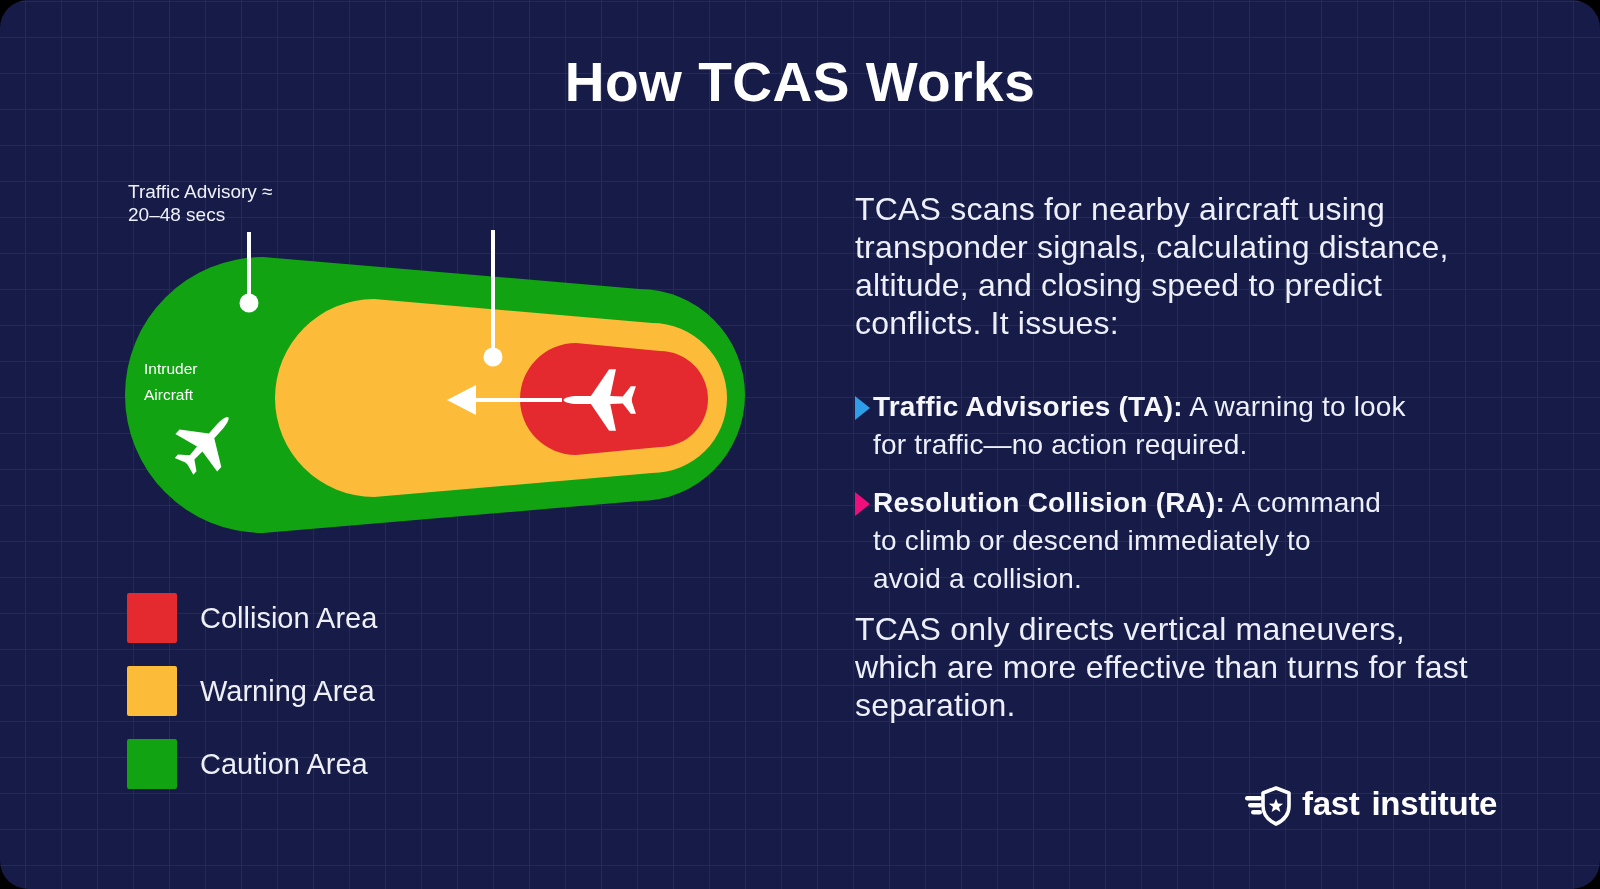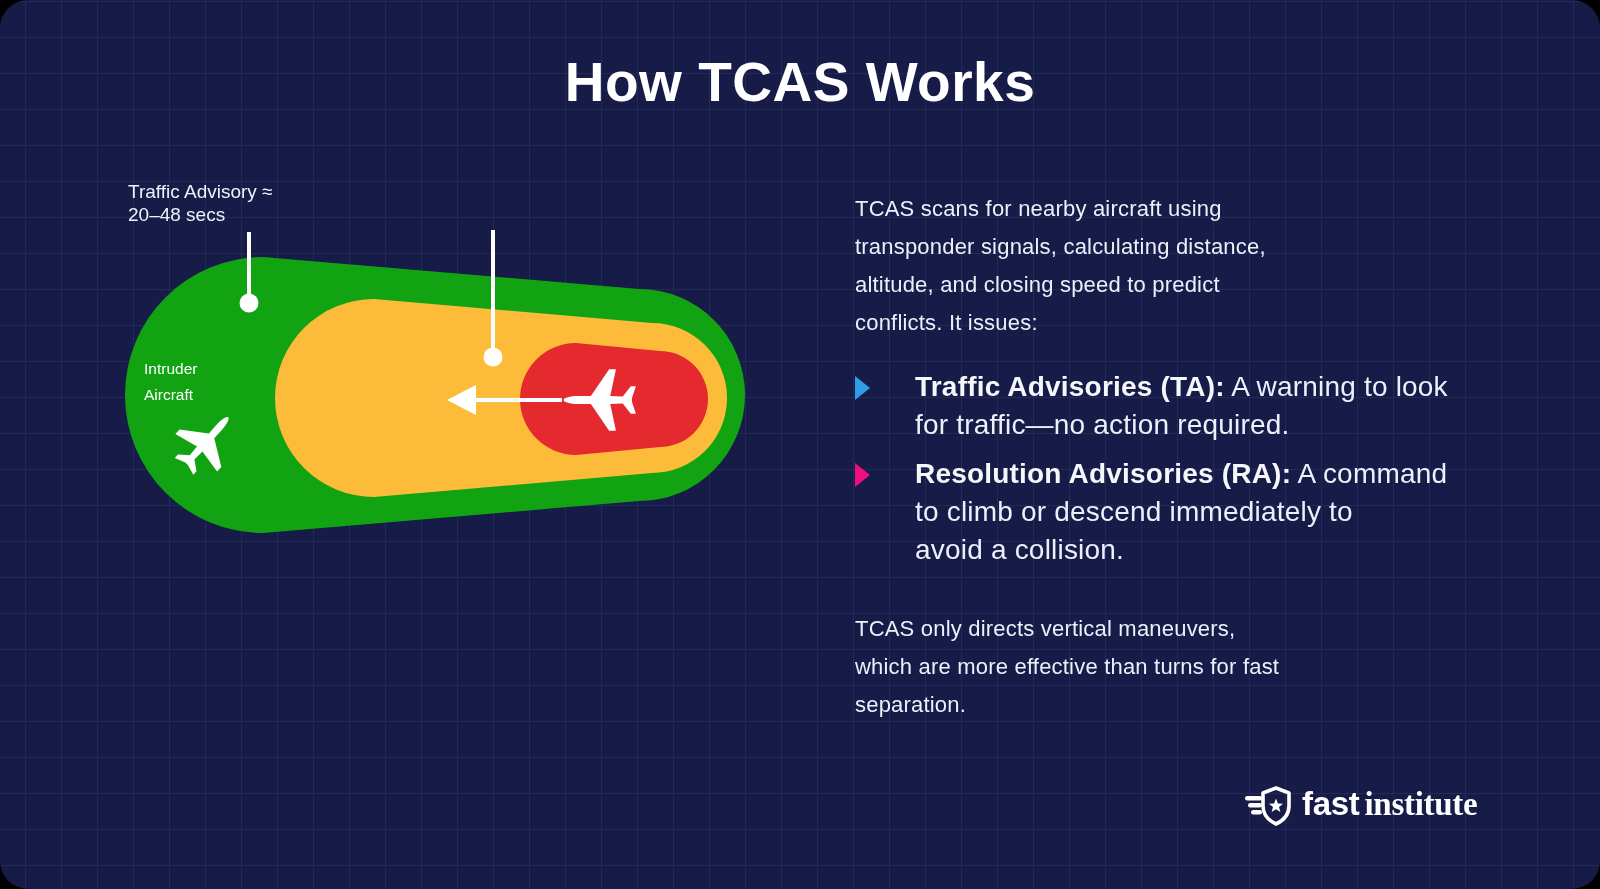"TCAS scans for nearby aircraft" .para { font-size: 22px -> 32px }
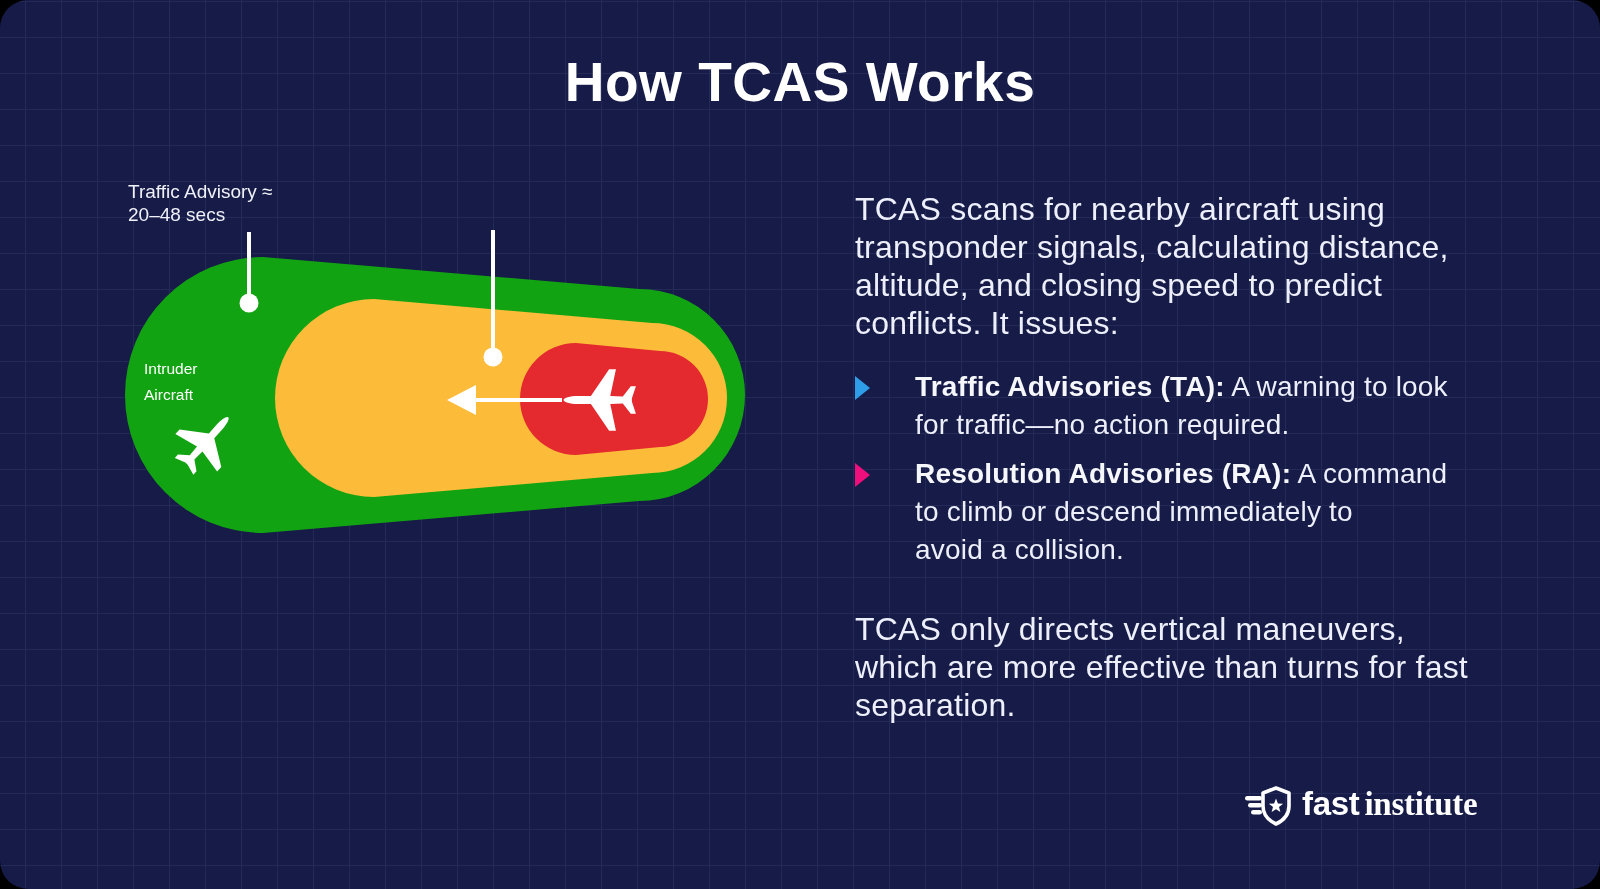"Traffic Advisories (TA): A warning" .bullet { margin-top: none -> 20px; padding-left: 60px -> 18px }
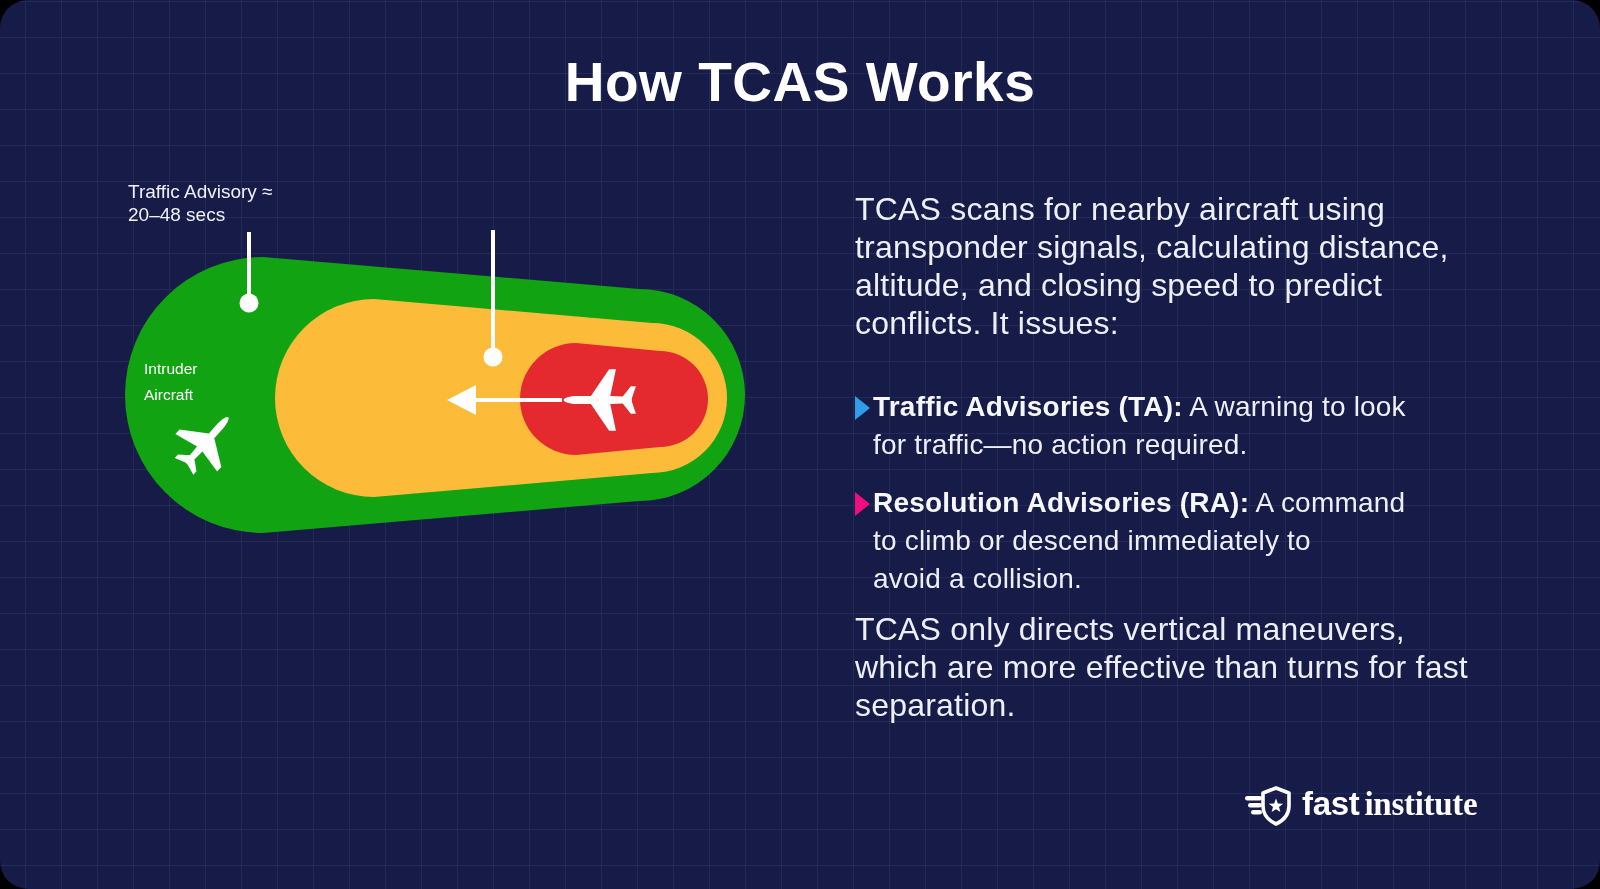"Resolution Advisories (RA):" span.bullet-term { text: Advisories -> Collision }
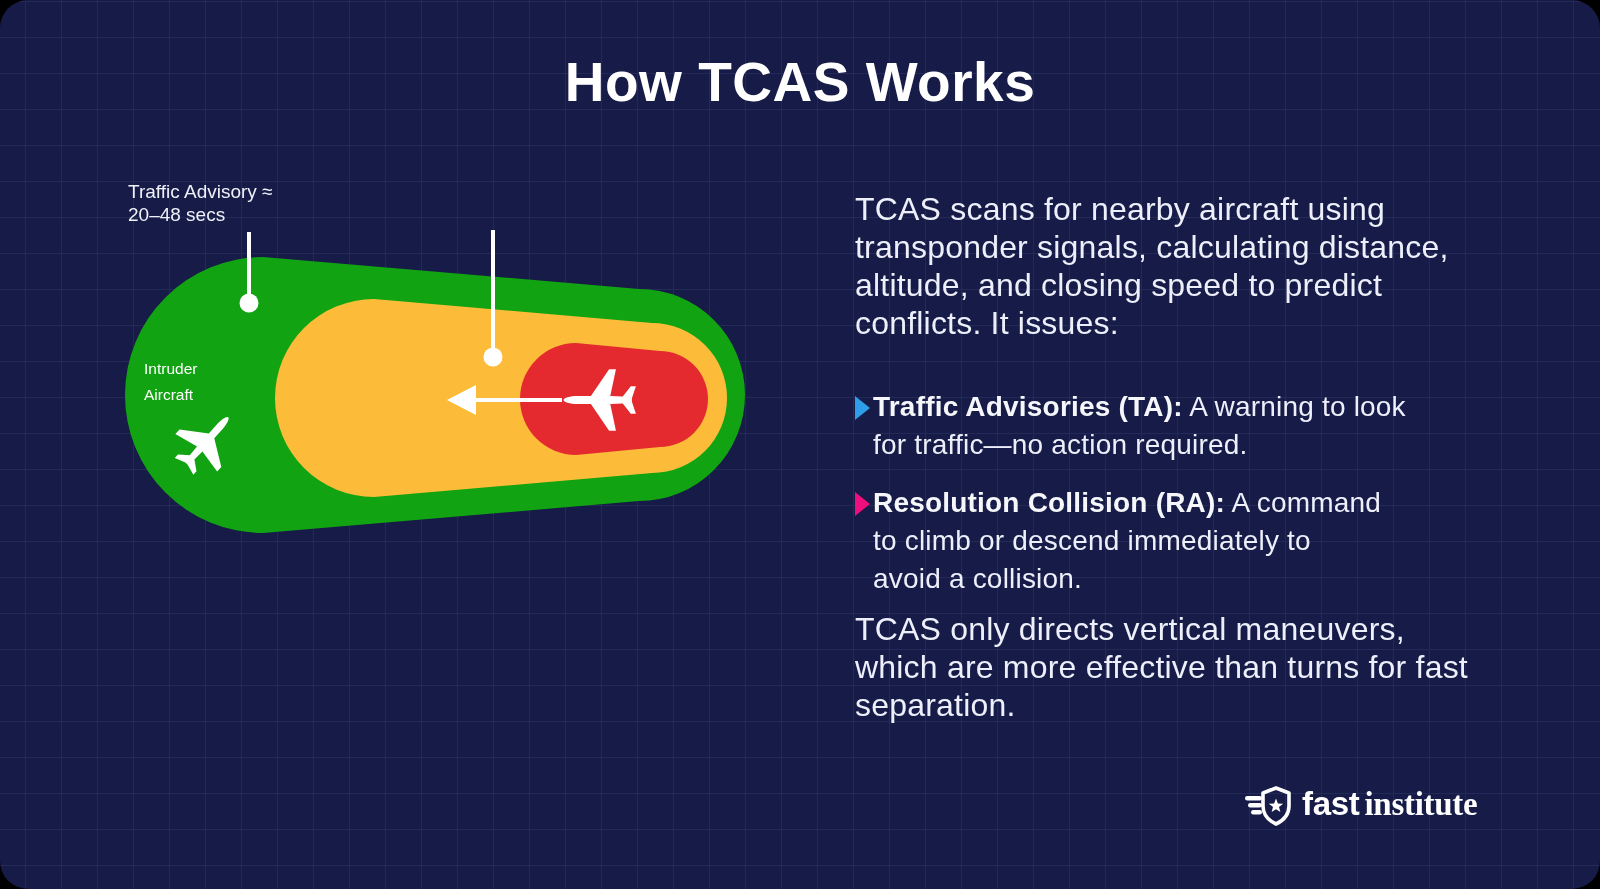"Collision Area" div.legend { html: none -> <div> <div> <div></div> <span>Collision Area</span> </div> <div> <div></div> <span>Warning Area</span> </div> <div> <div></div> <span>Caution Area</span> </div> </div> }
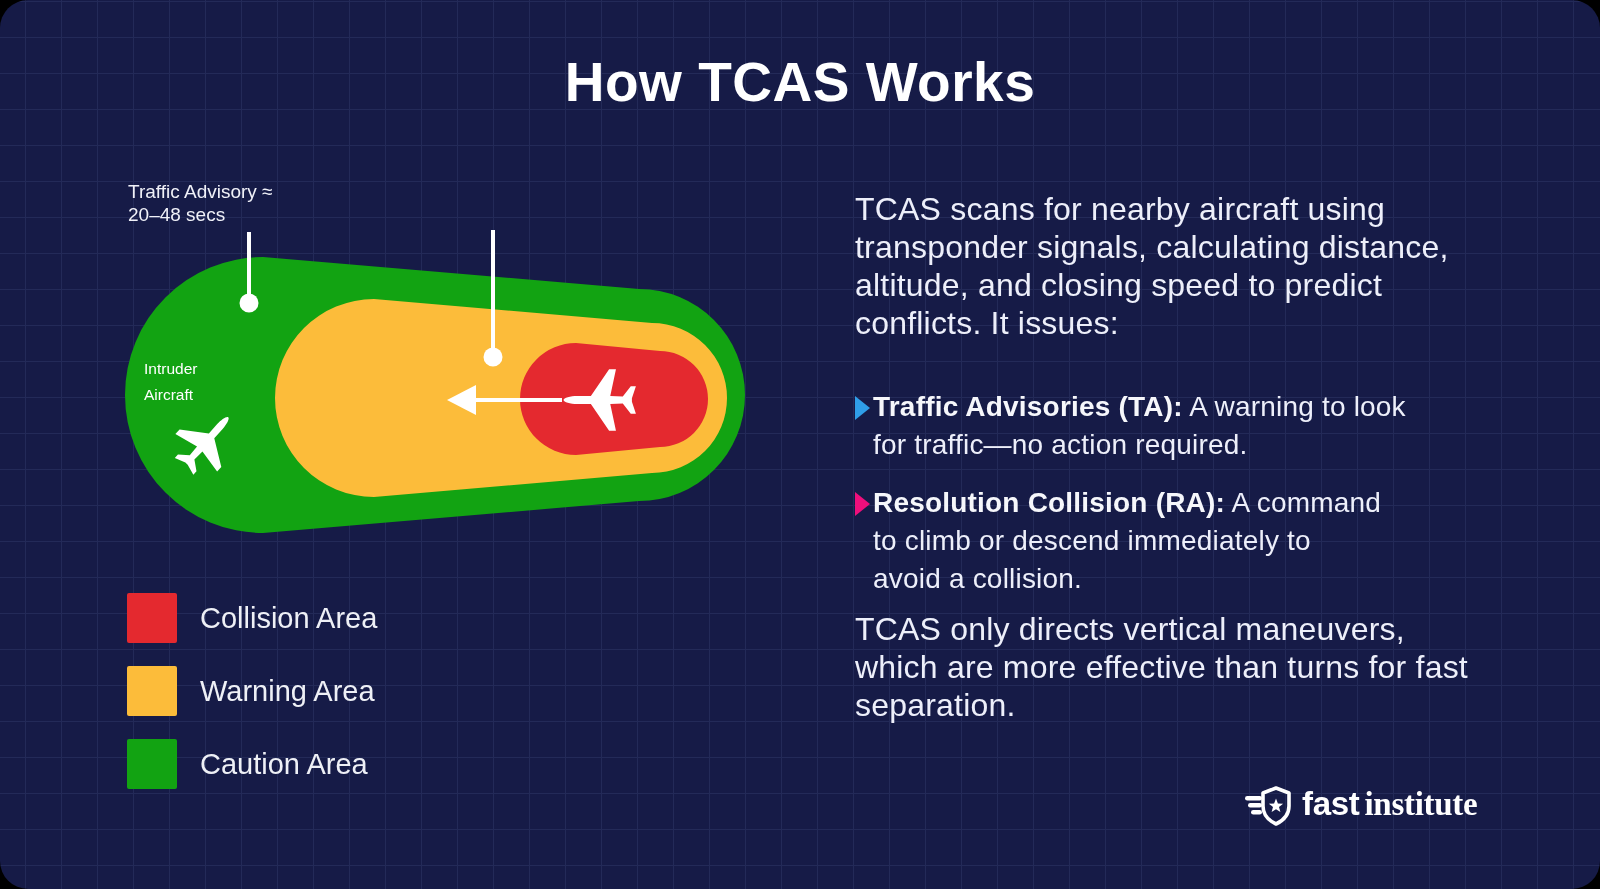"institute" .logo-text .part2 { font-family: Liberation Serif, serif -> none; margin-left: 5px -> 12px }
